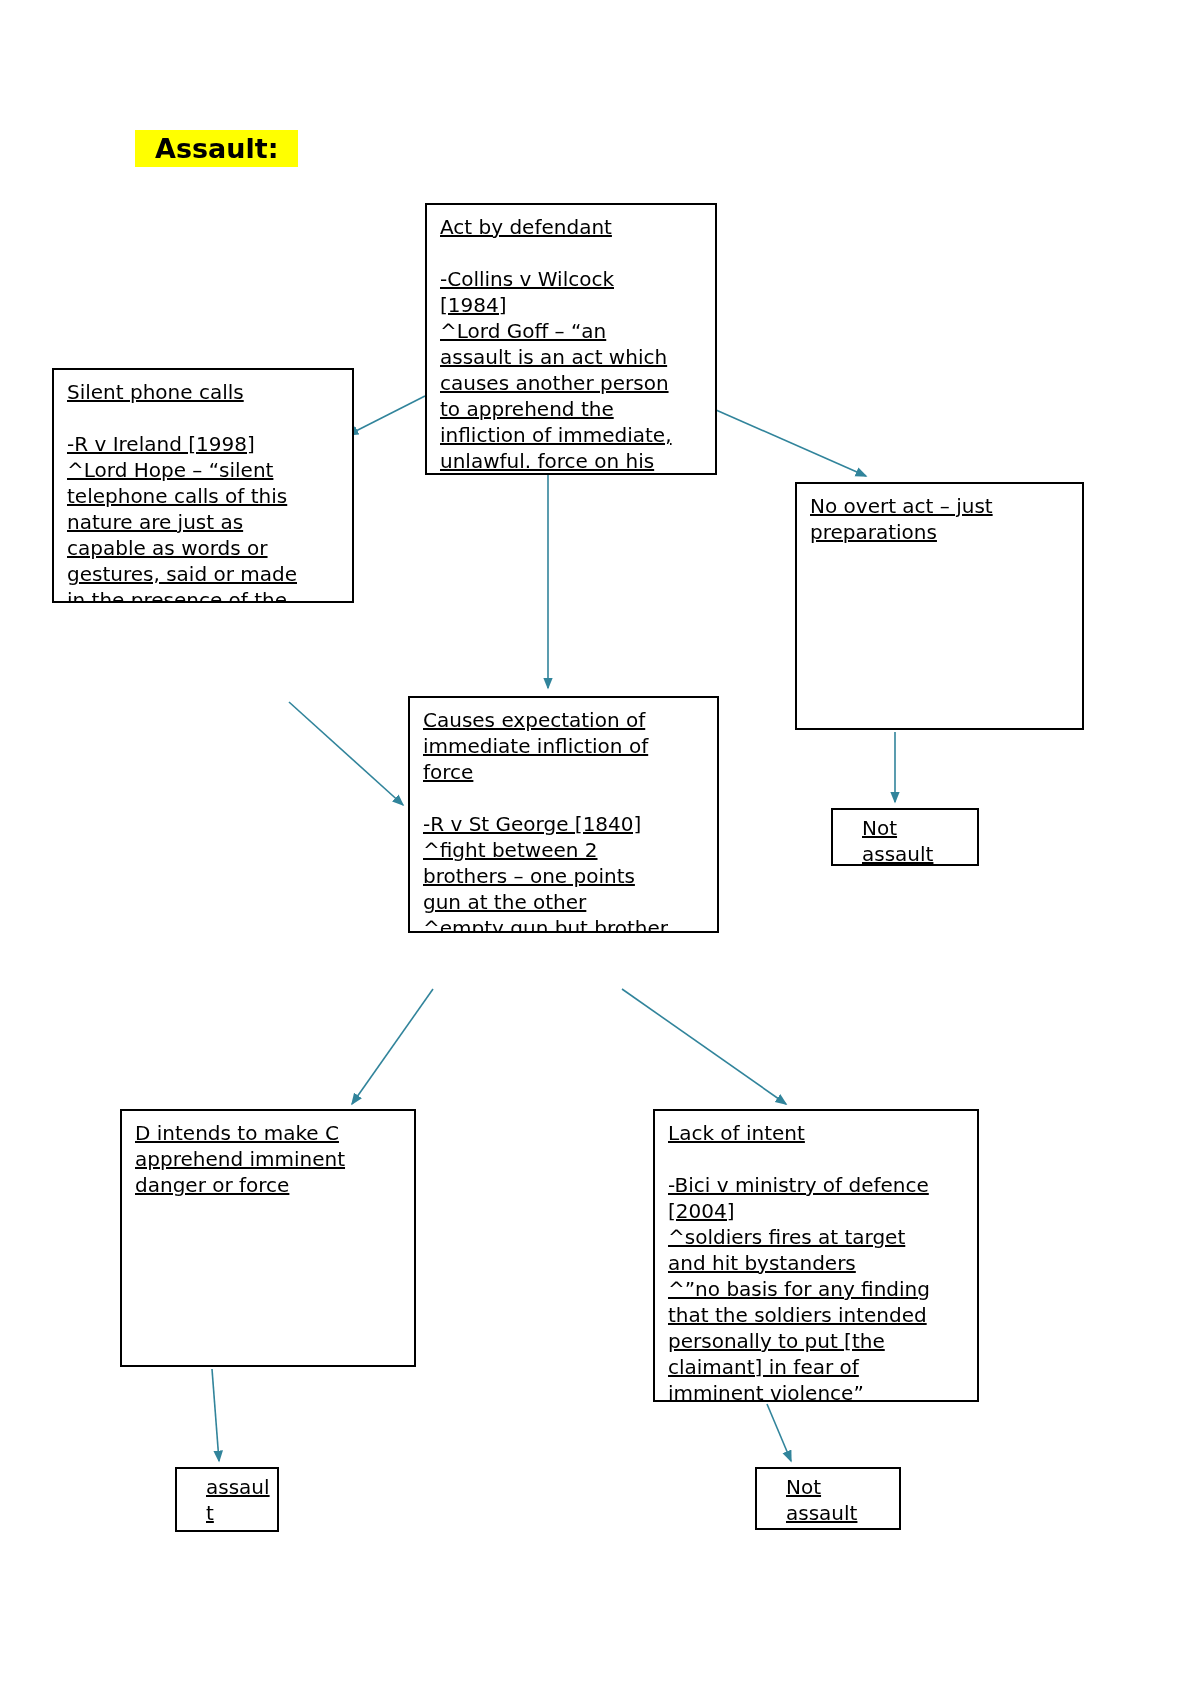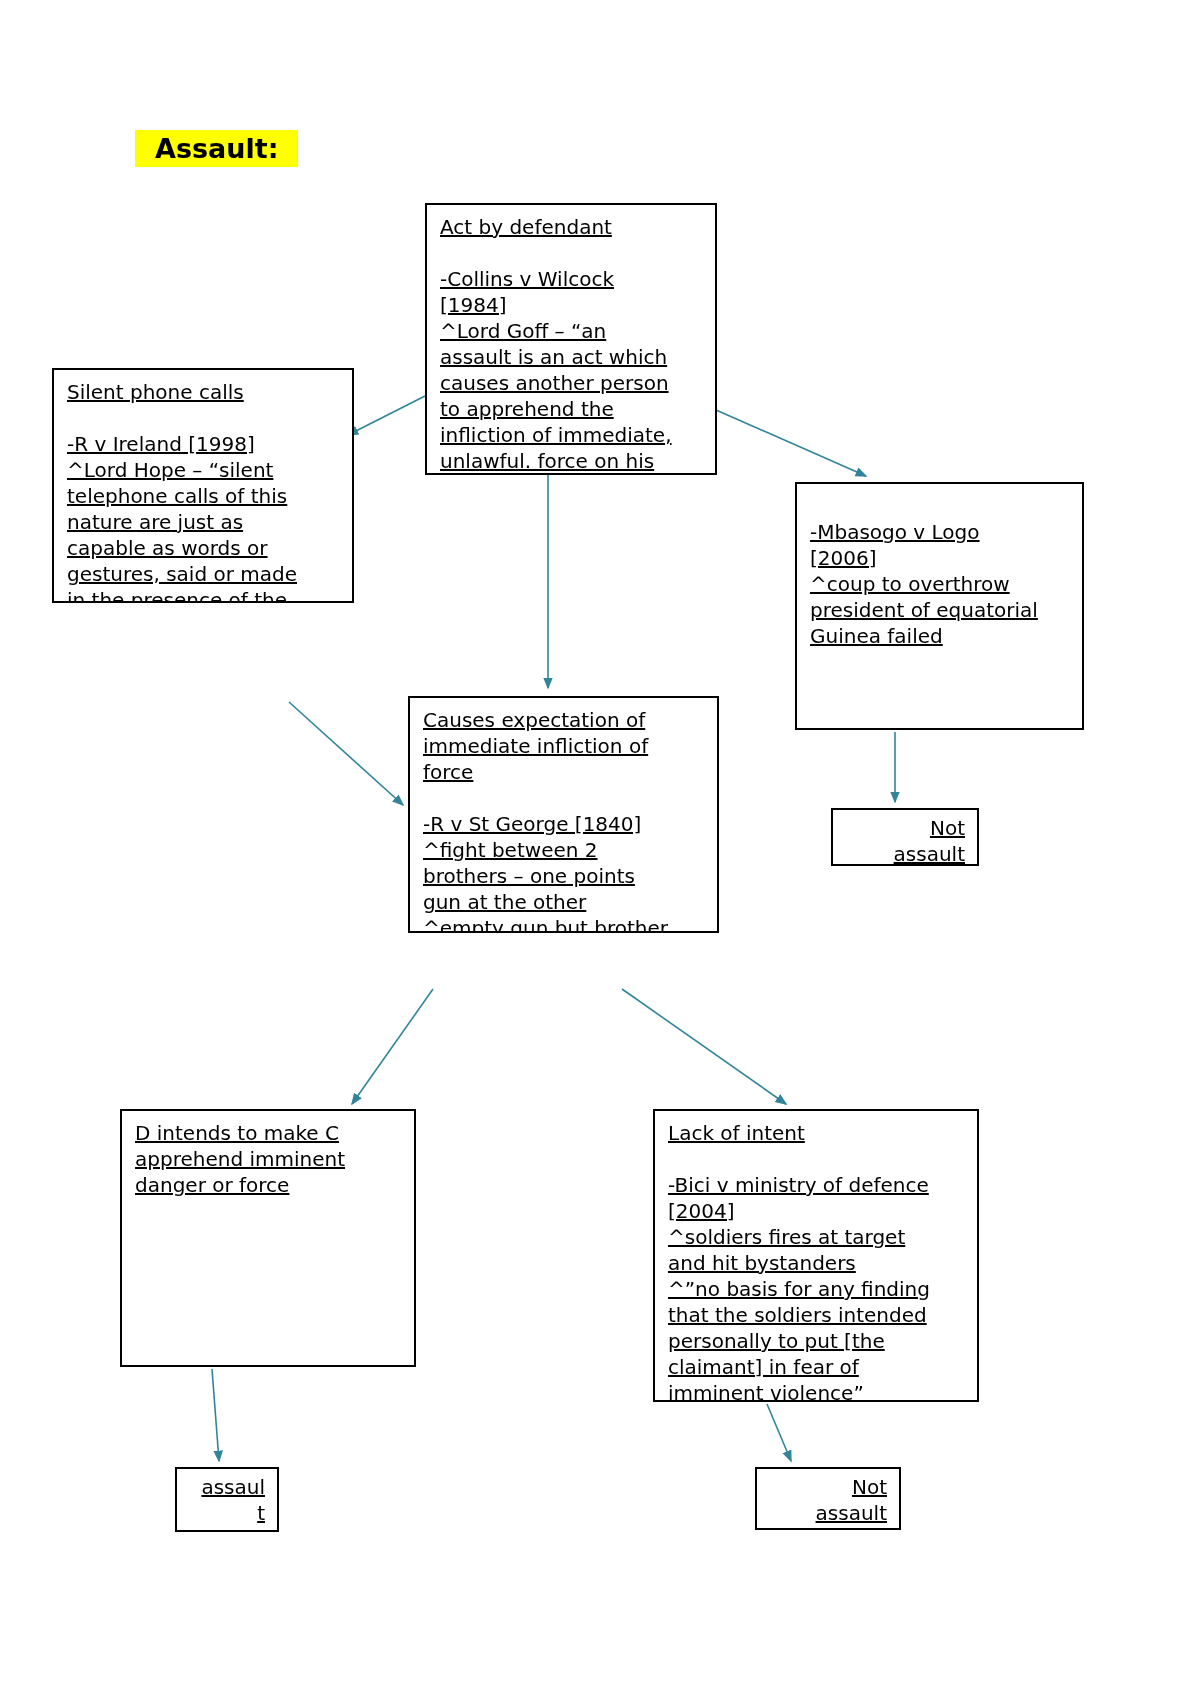"No overt act – just" div.box-title { html: none -> <div>No overt act – just preparations</div> }
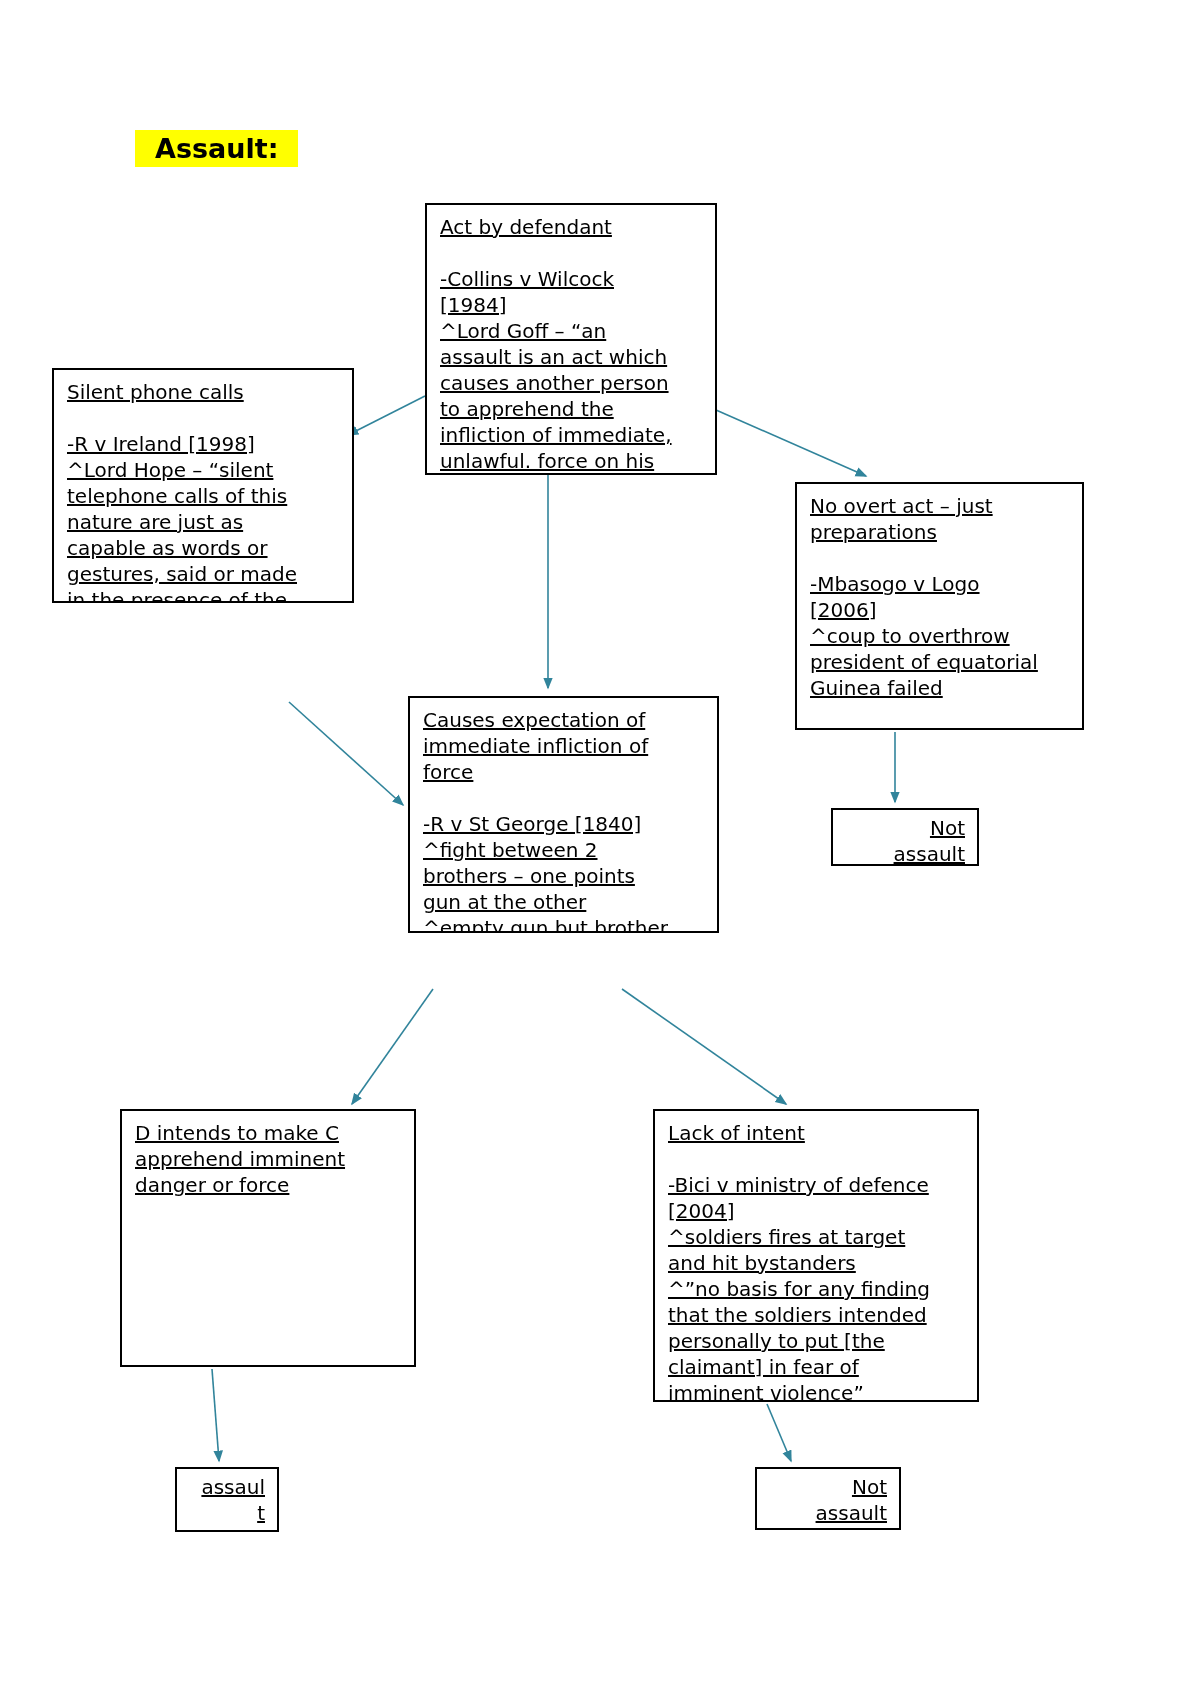"-Mbasogo v Logo" div.box-body { html: <div>-Mbasogo v Logo [2006] ^coup to overthrow president of equatorial Guinea failed</div> -> none }
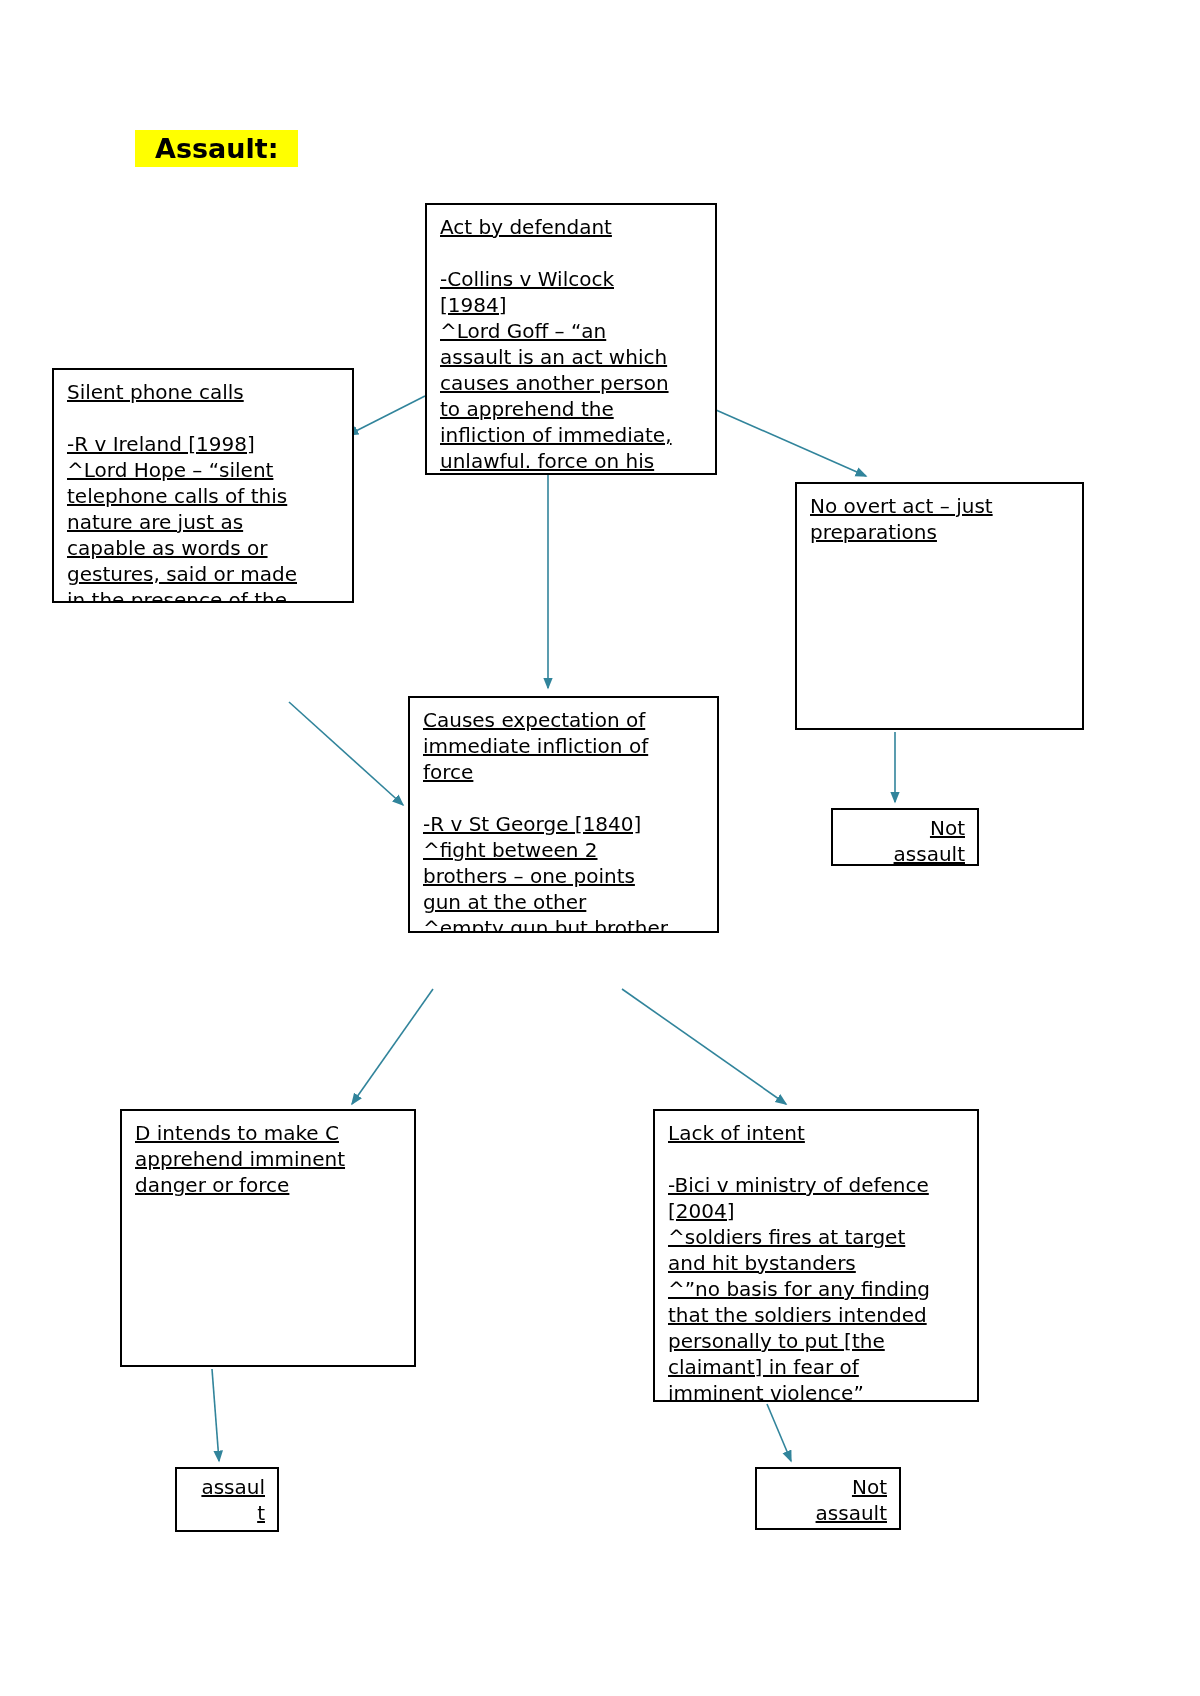"Not" .box.small { padding: 5px 12px -> 5px 29px; text-align: right -> none }
